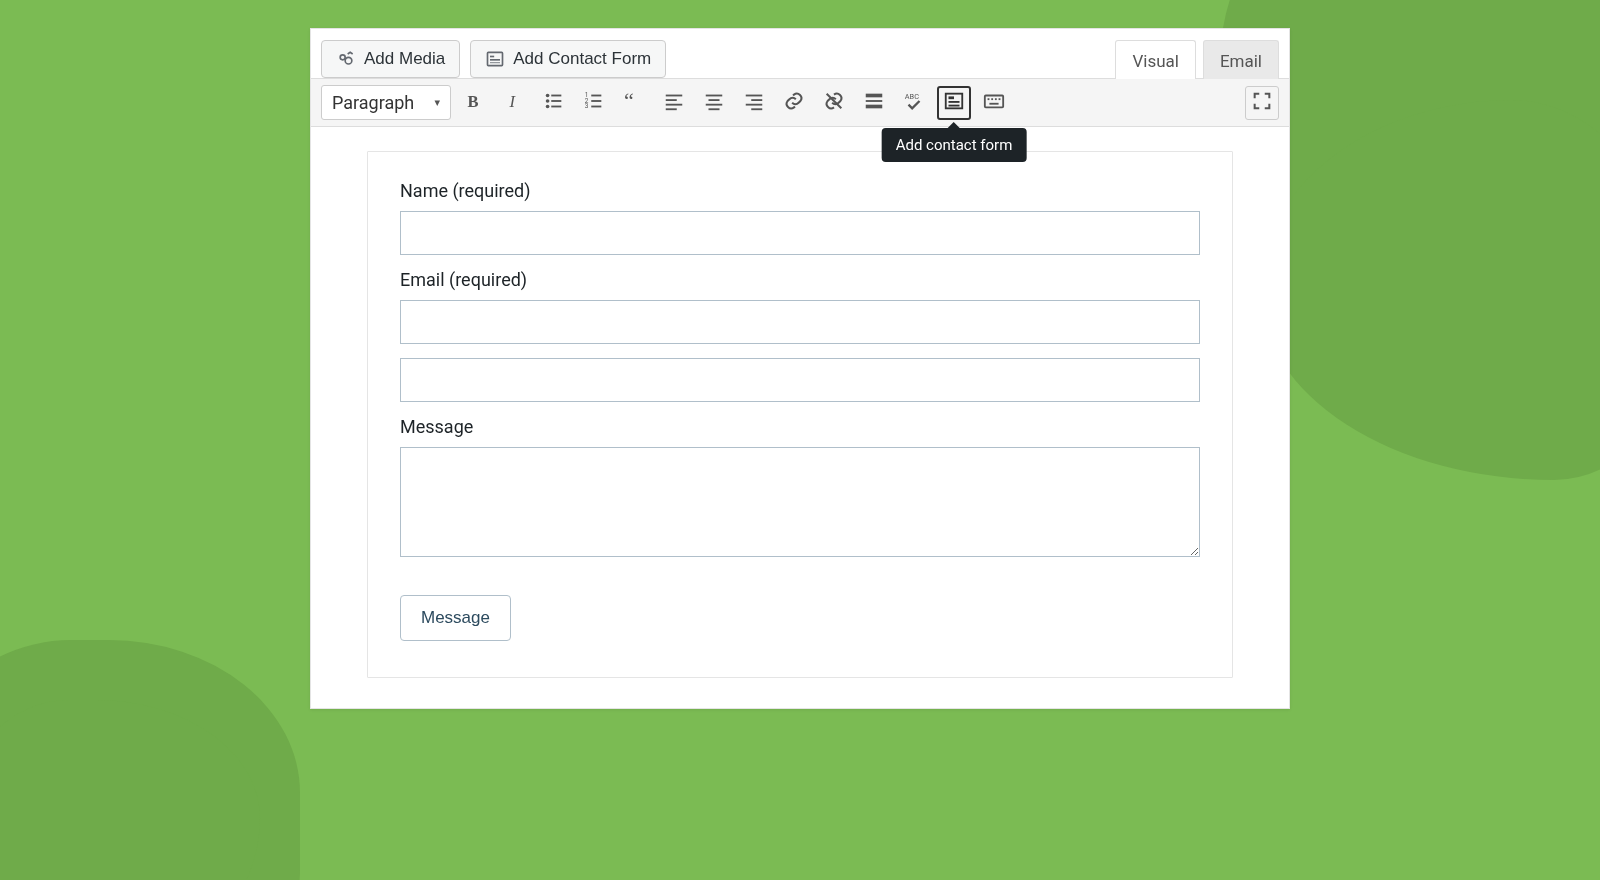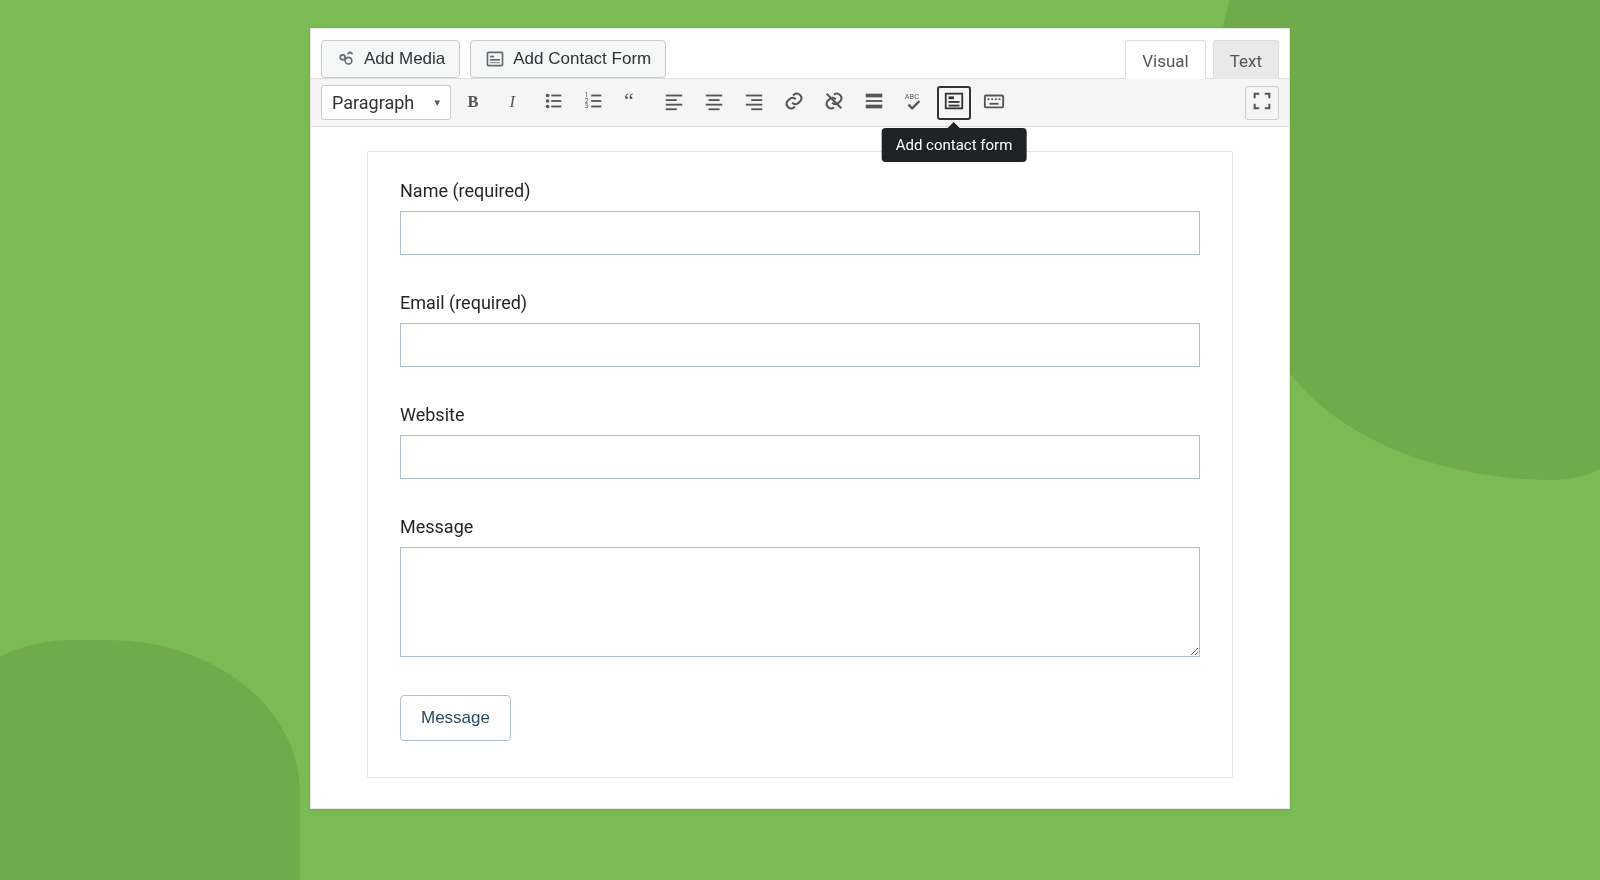"Text" div.tab { text: Text -> Email }
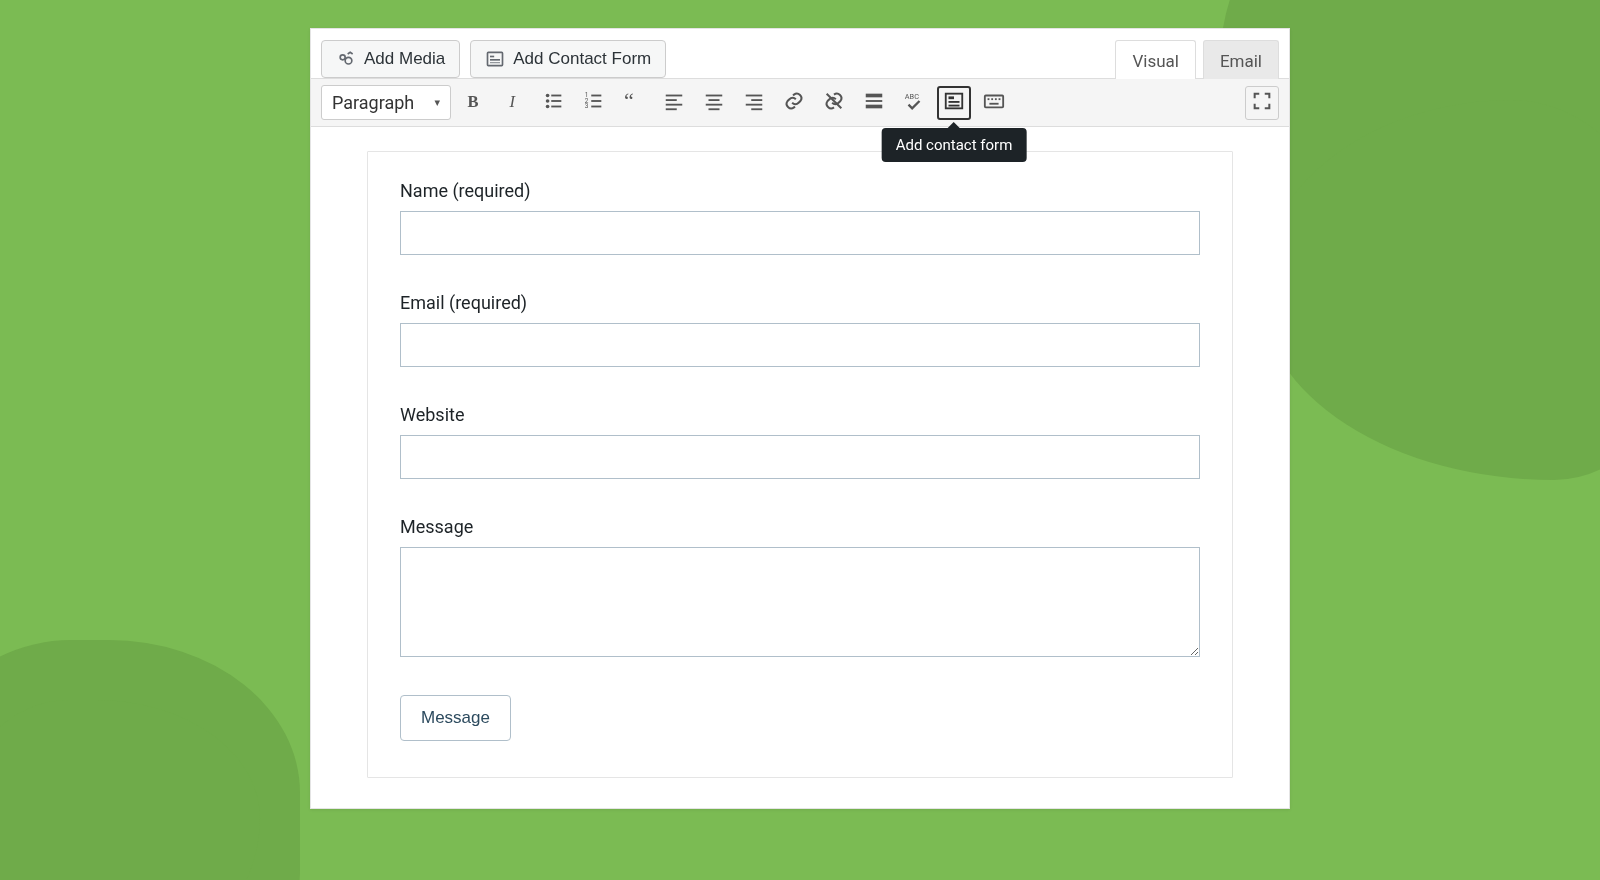"Name (required)" .field { margin-bottom: 37px -> 14px }
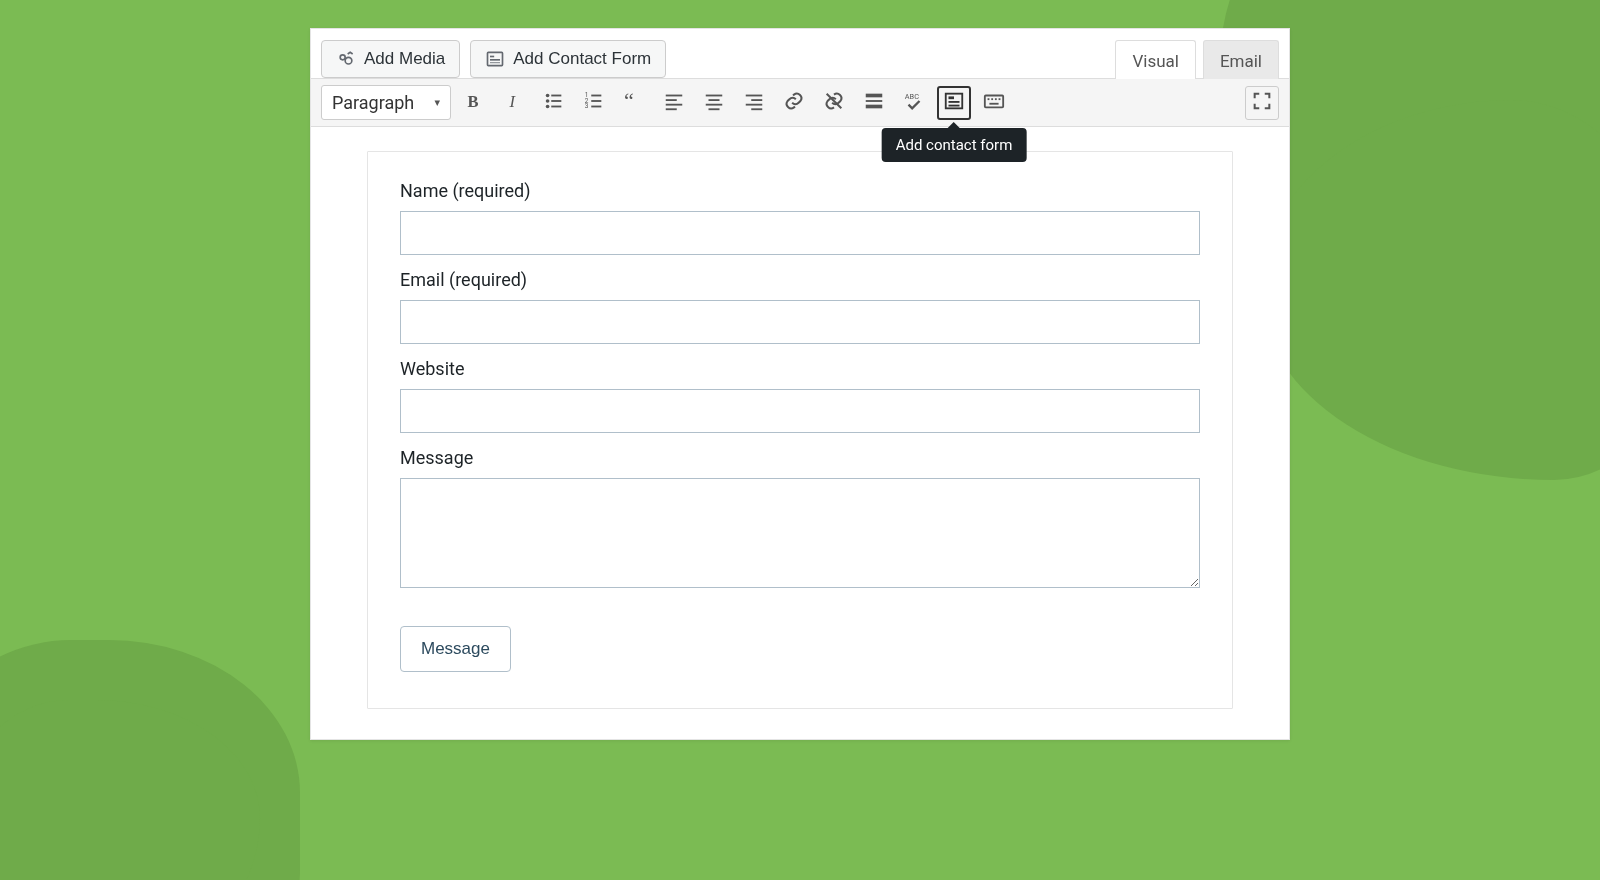"Website" label { html: <label>Website</label> -> none }
